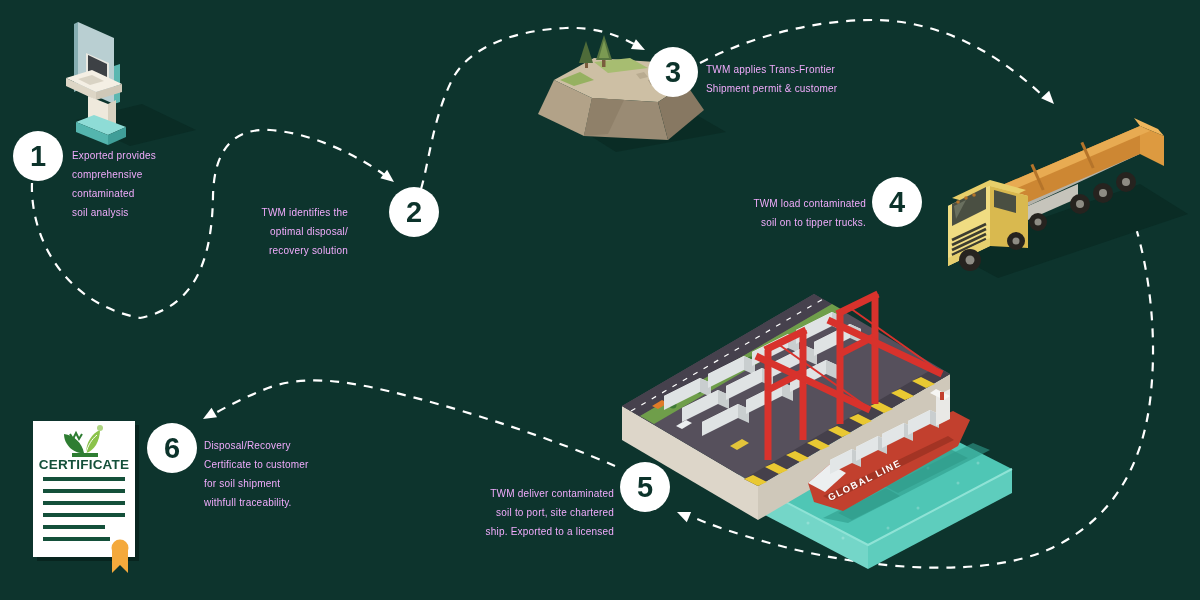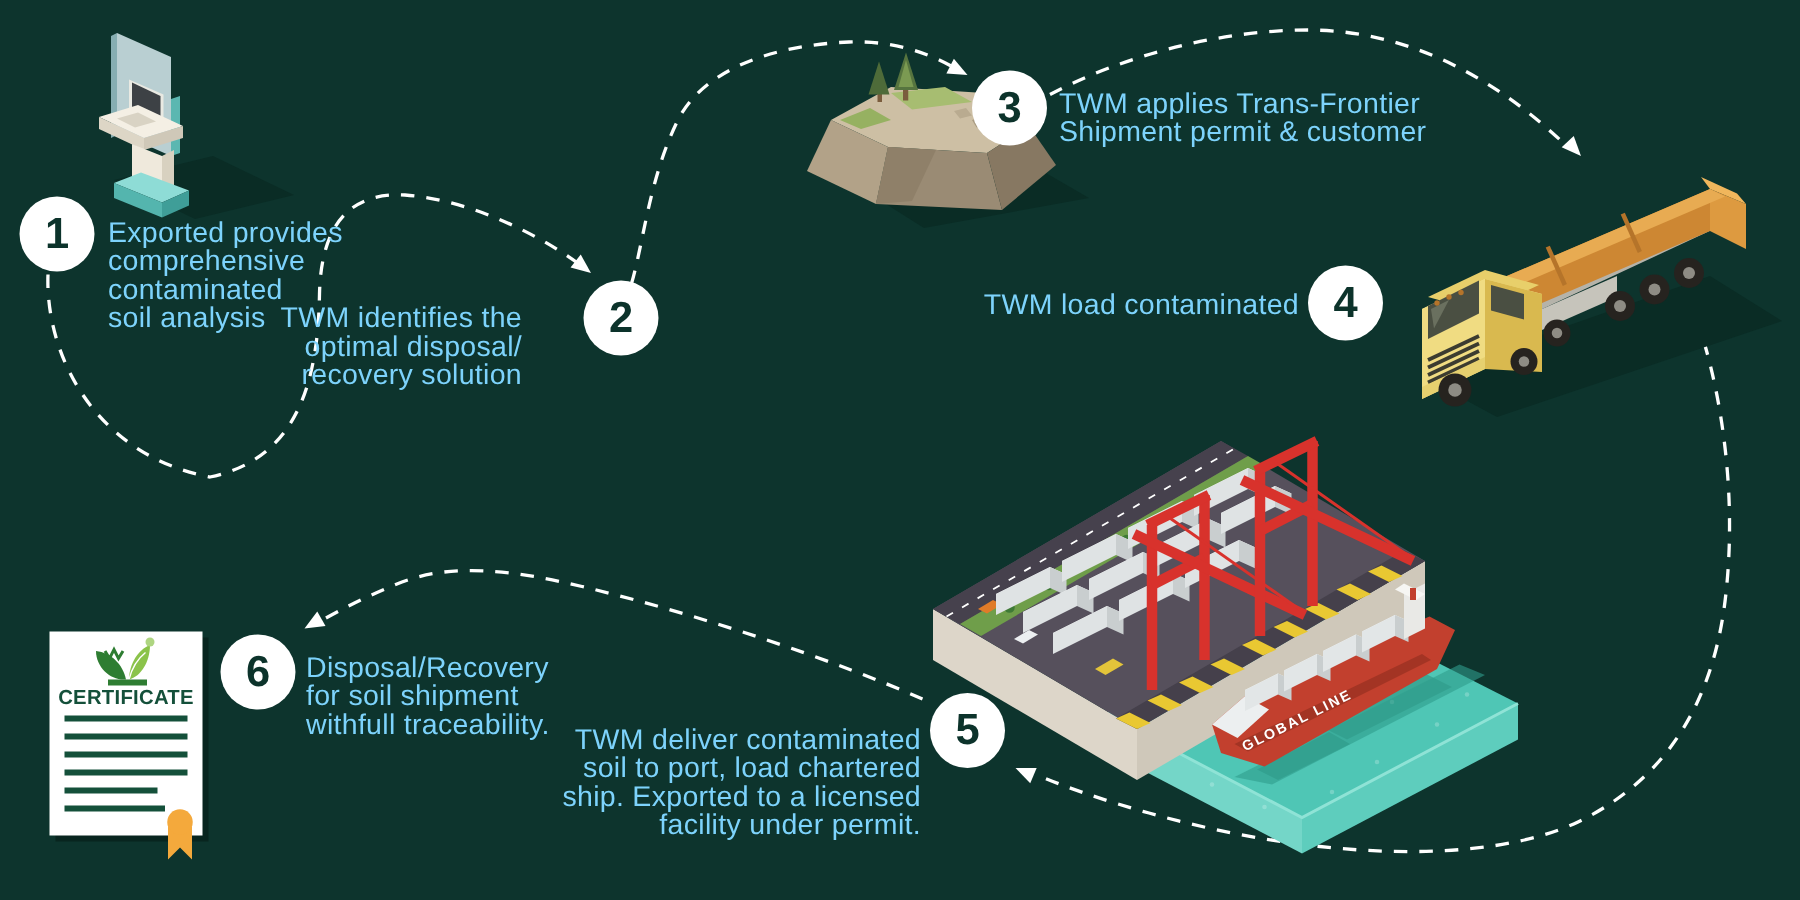"TWM applies Trans-Frontier" .step-text { color: #7dd3fc -> #f0abfc; font-size: 19px -> 10px }
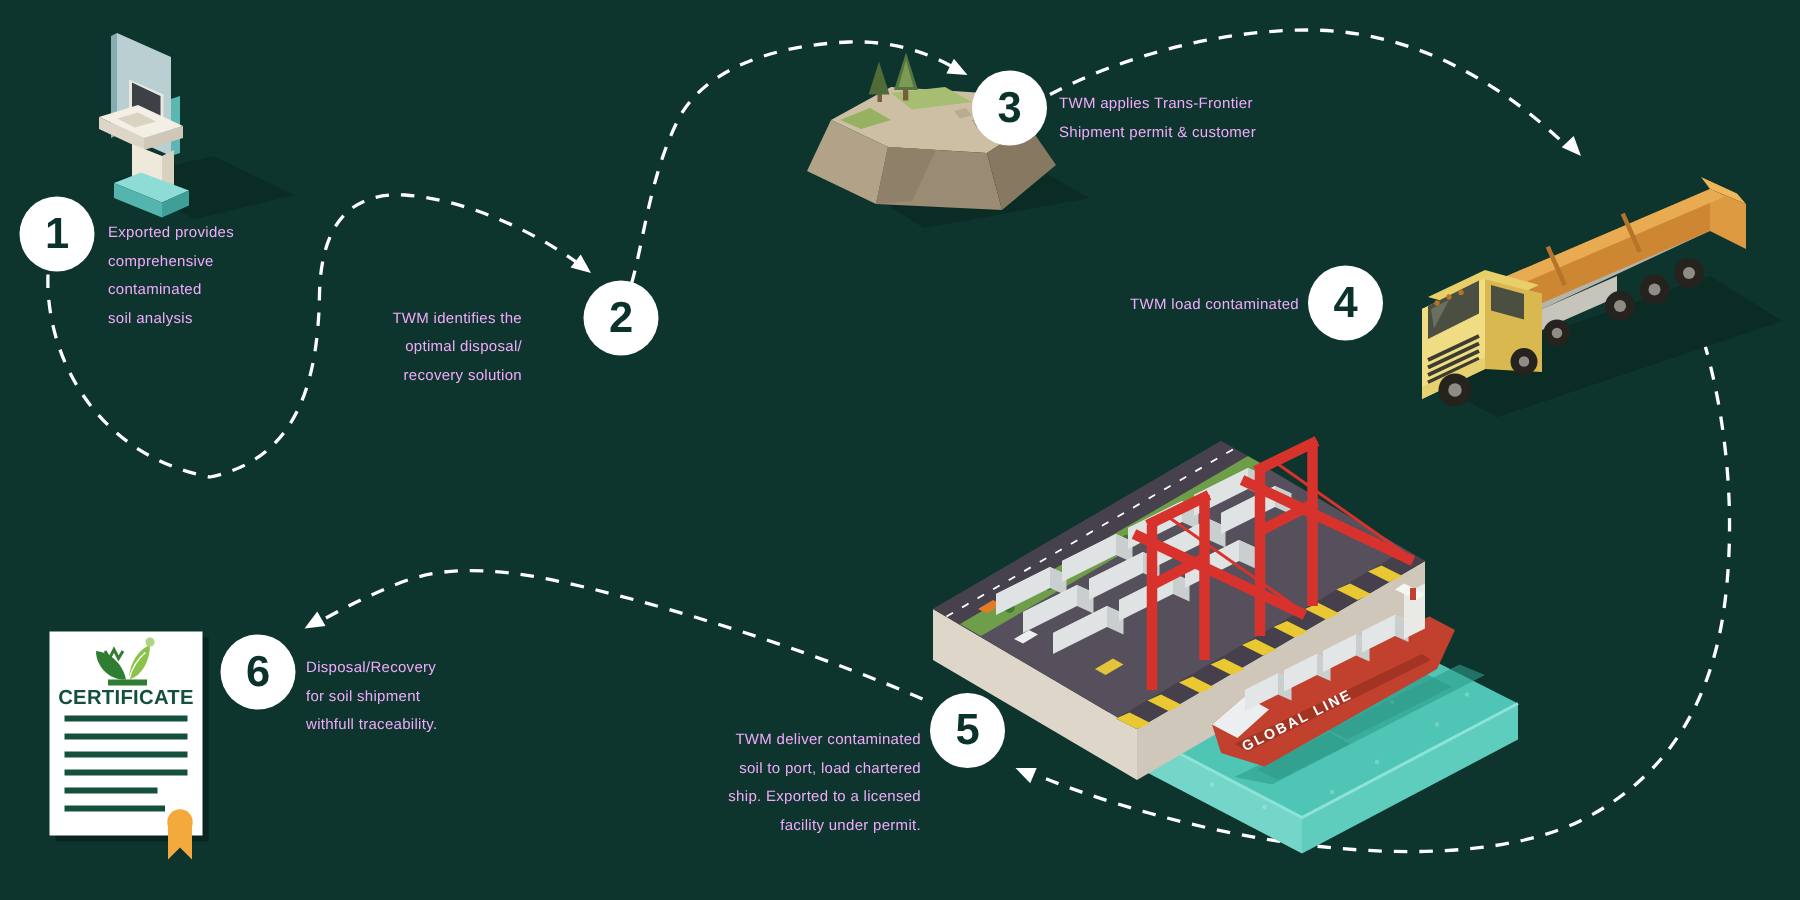"soil on to tipper trucks." span { html: none -> <span>soil on to tipper trucks.</span> }
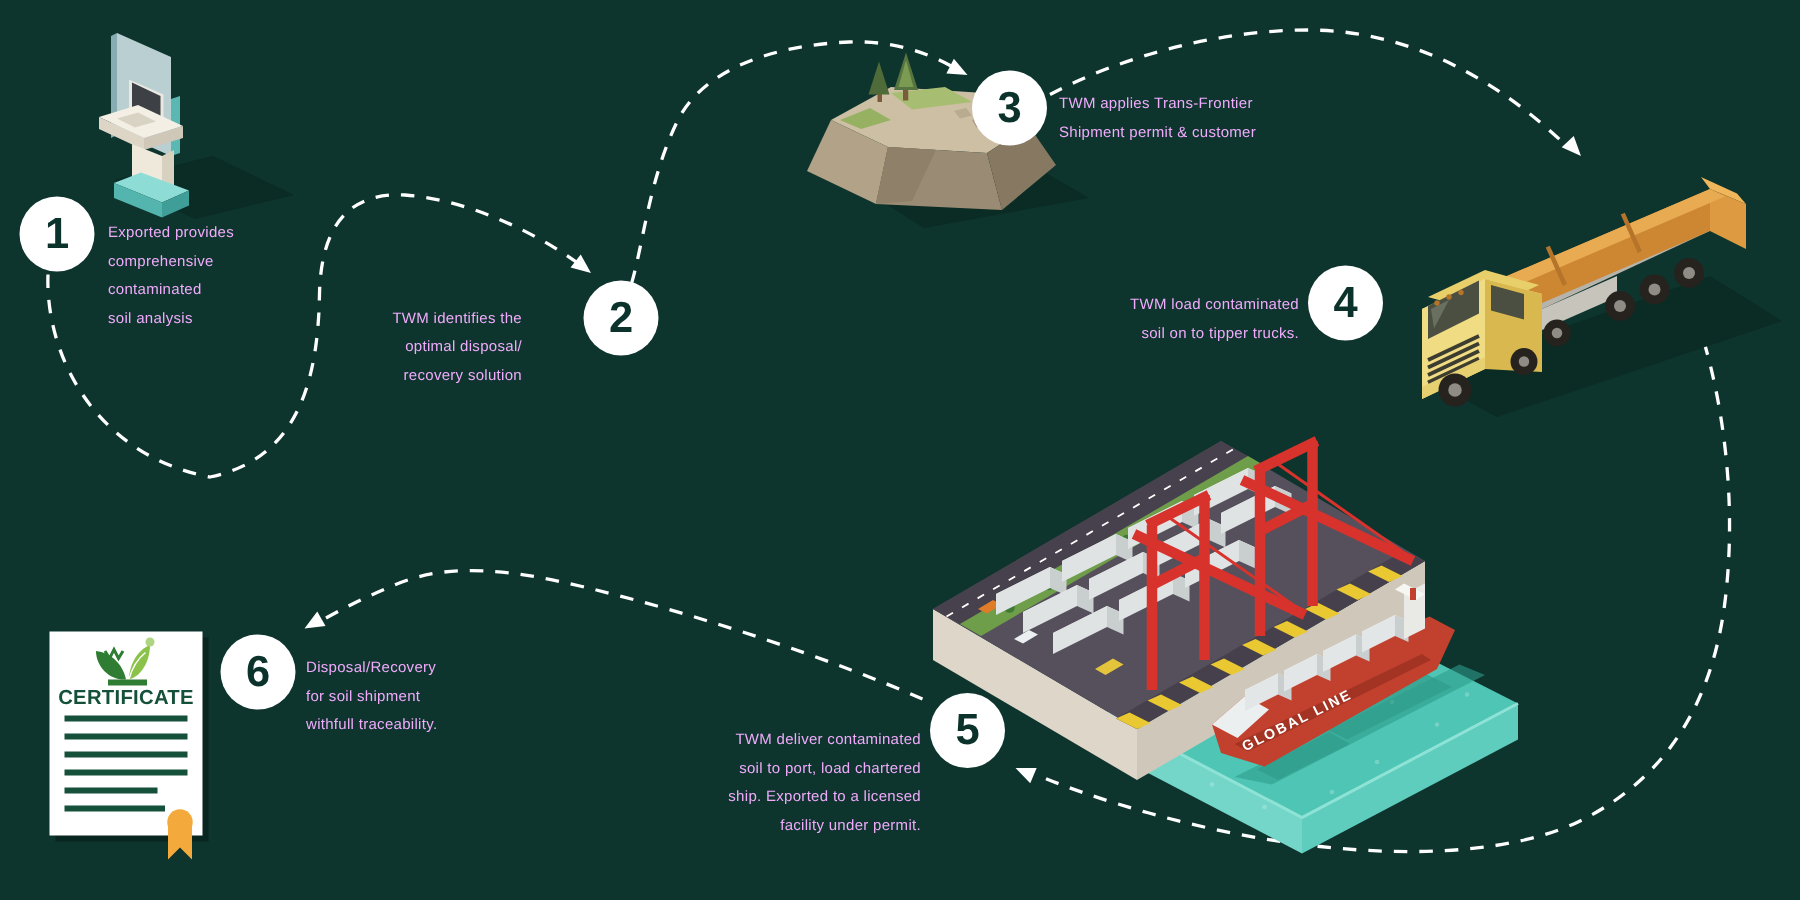"Certificate to customer" span { html: none -> <span>Certificate to customer</span> }
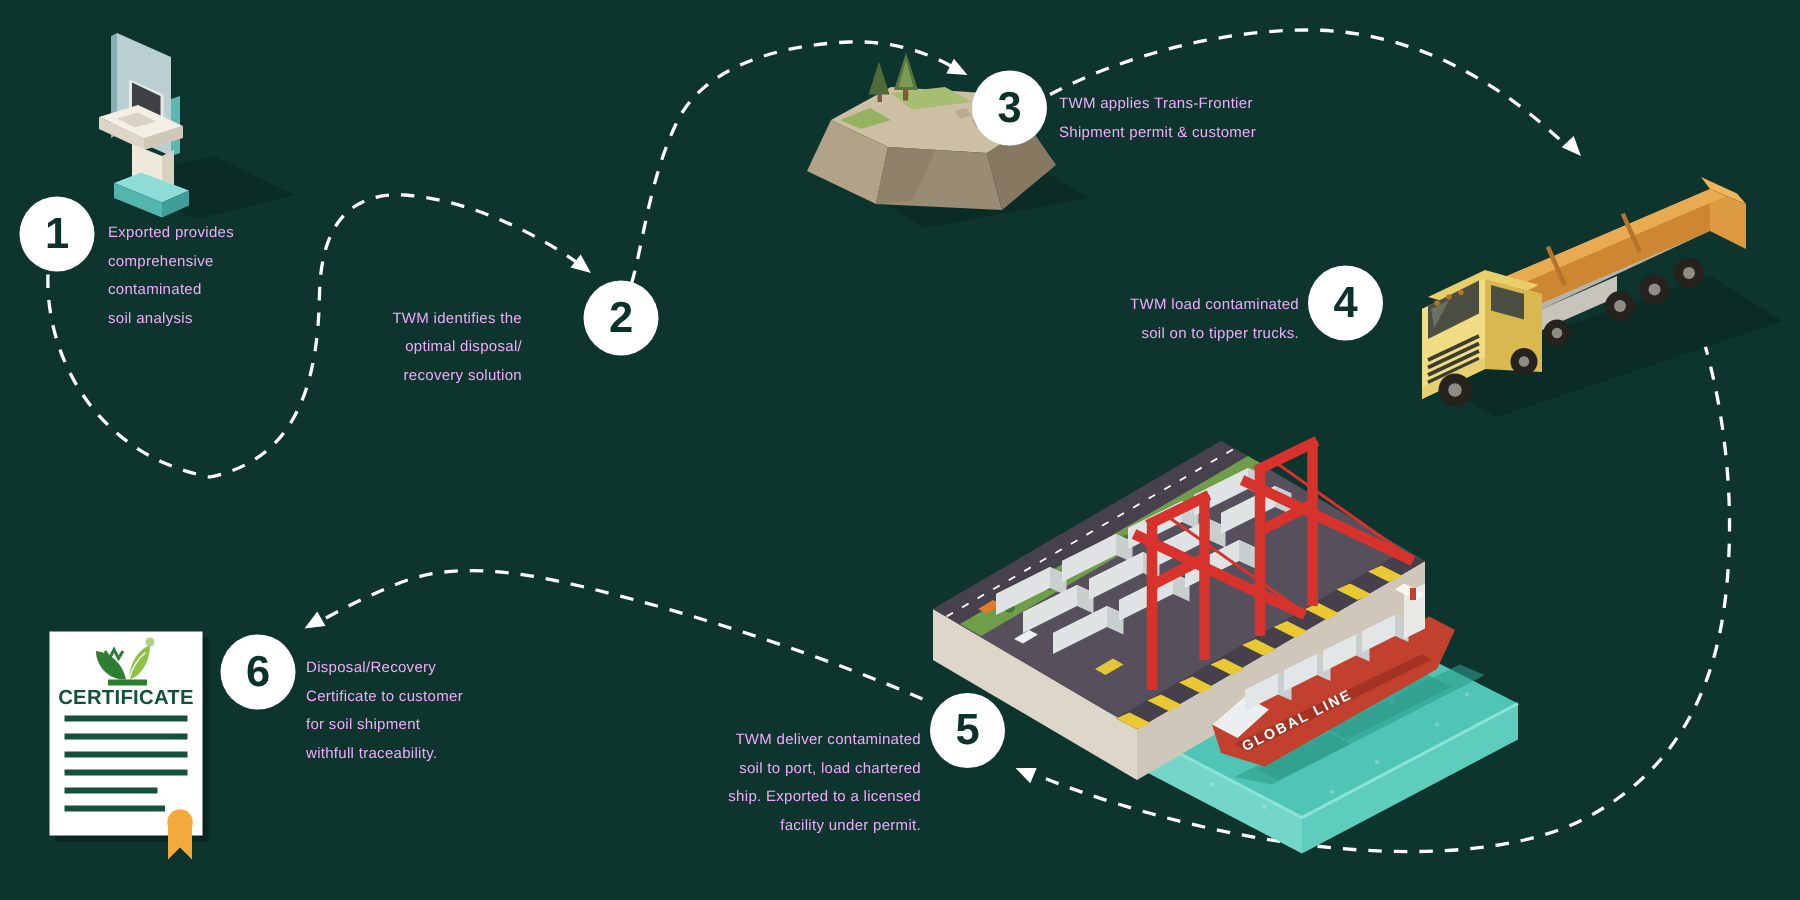"soil to port, load chartered" span { text: load -> site }
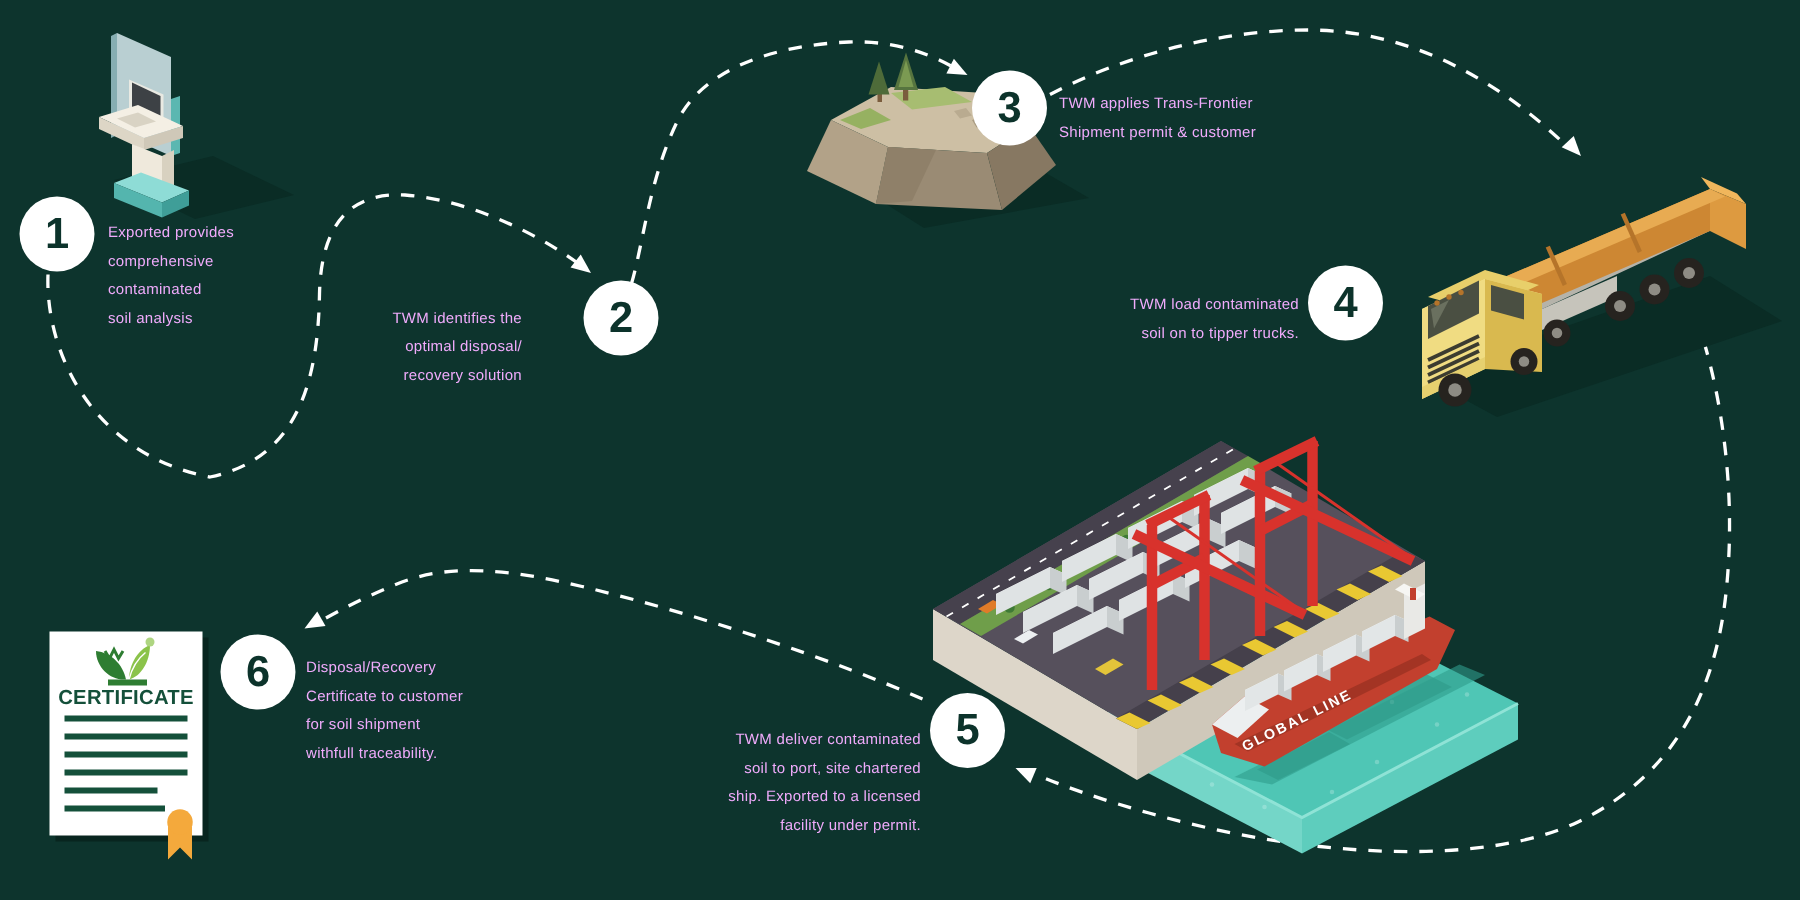"facility under permit." span { html: <span>facility under permit.</span> -> none }
